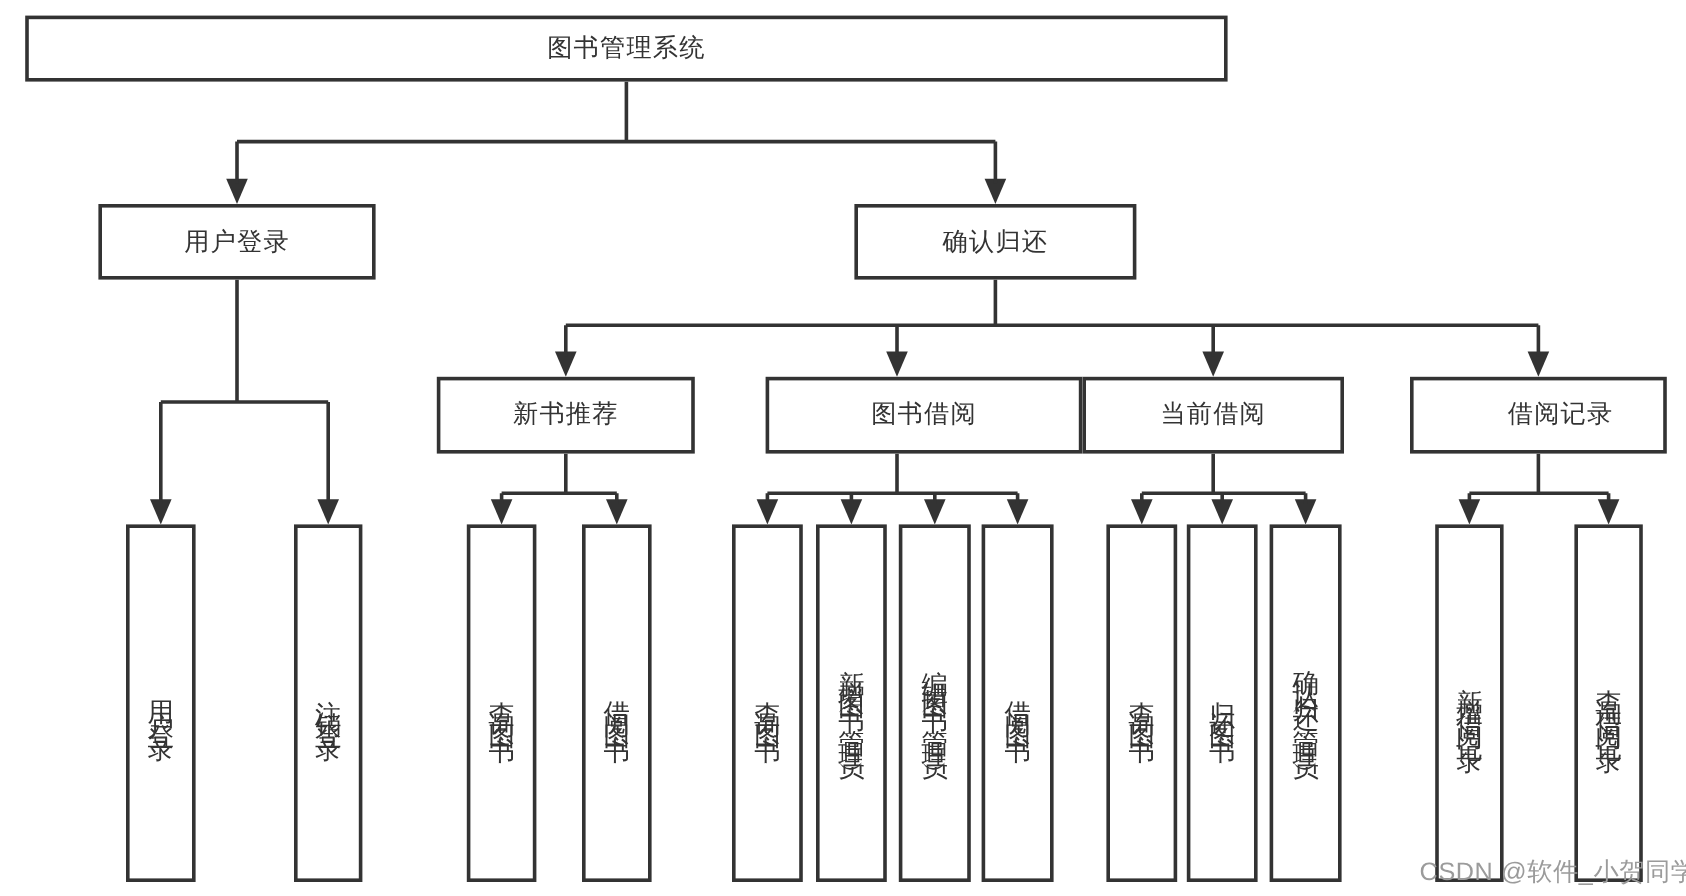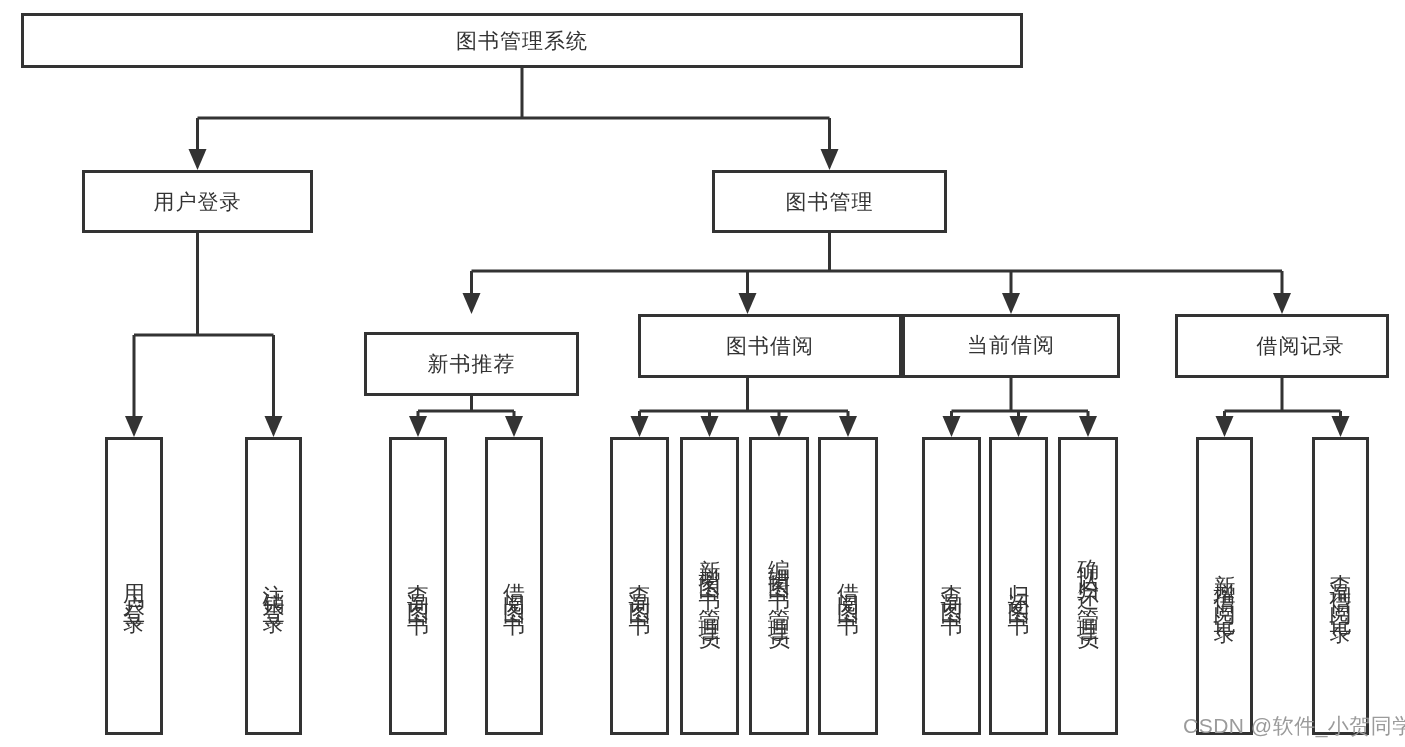"图书管理" div.node { text: 图书管理 -> 确认归还 }
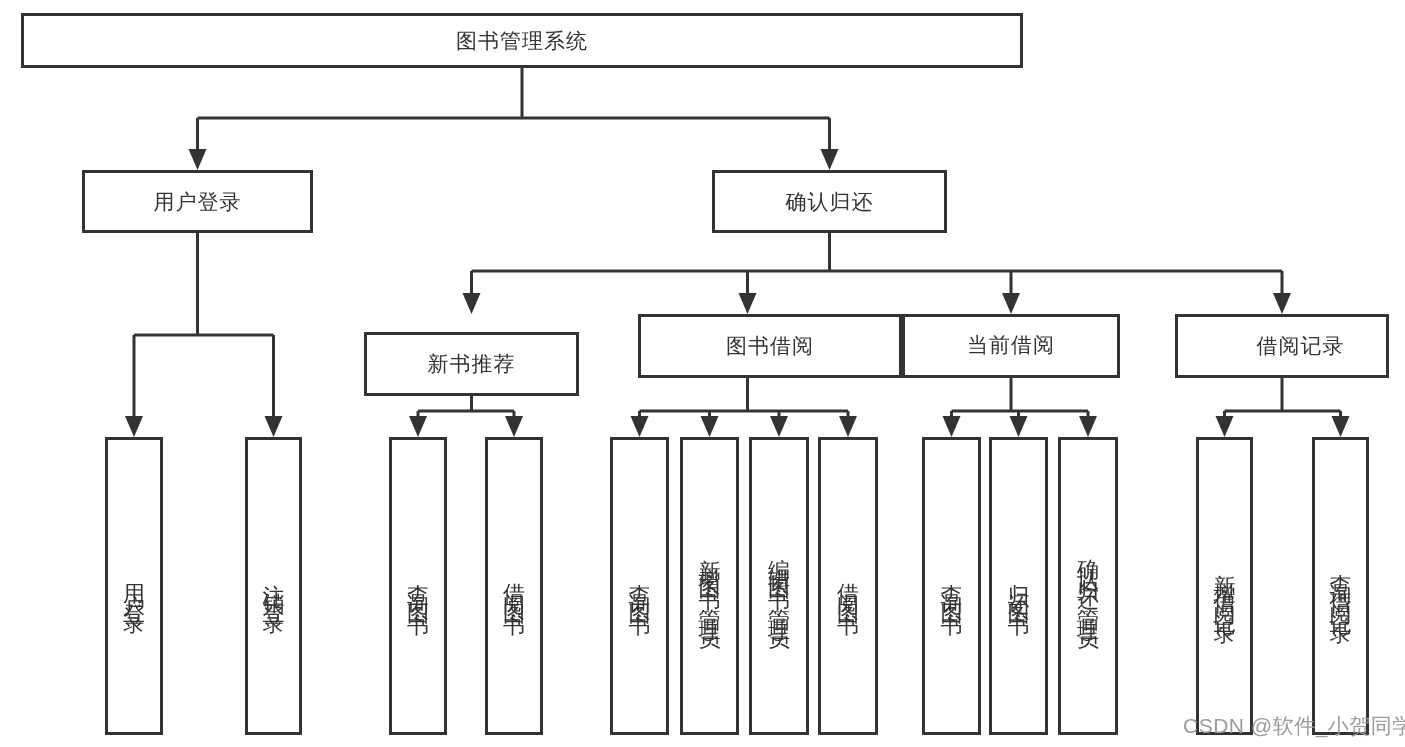"新书推荐" div.node { top: 332px -> 314px }
